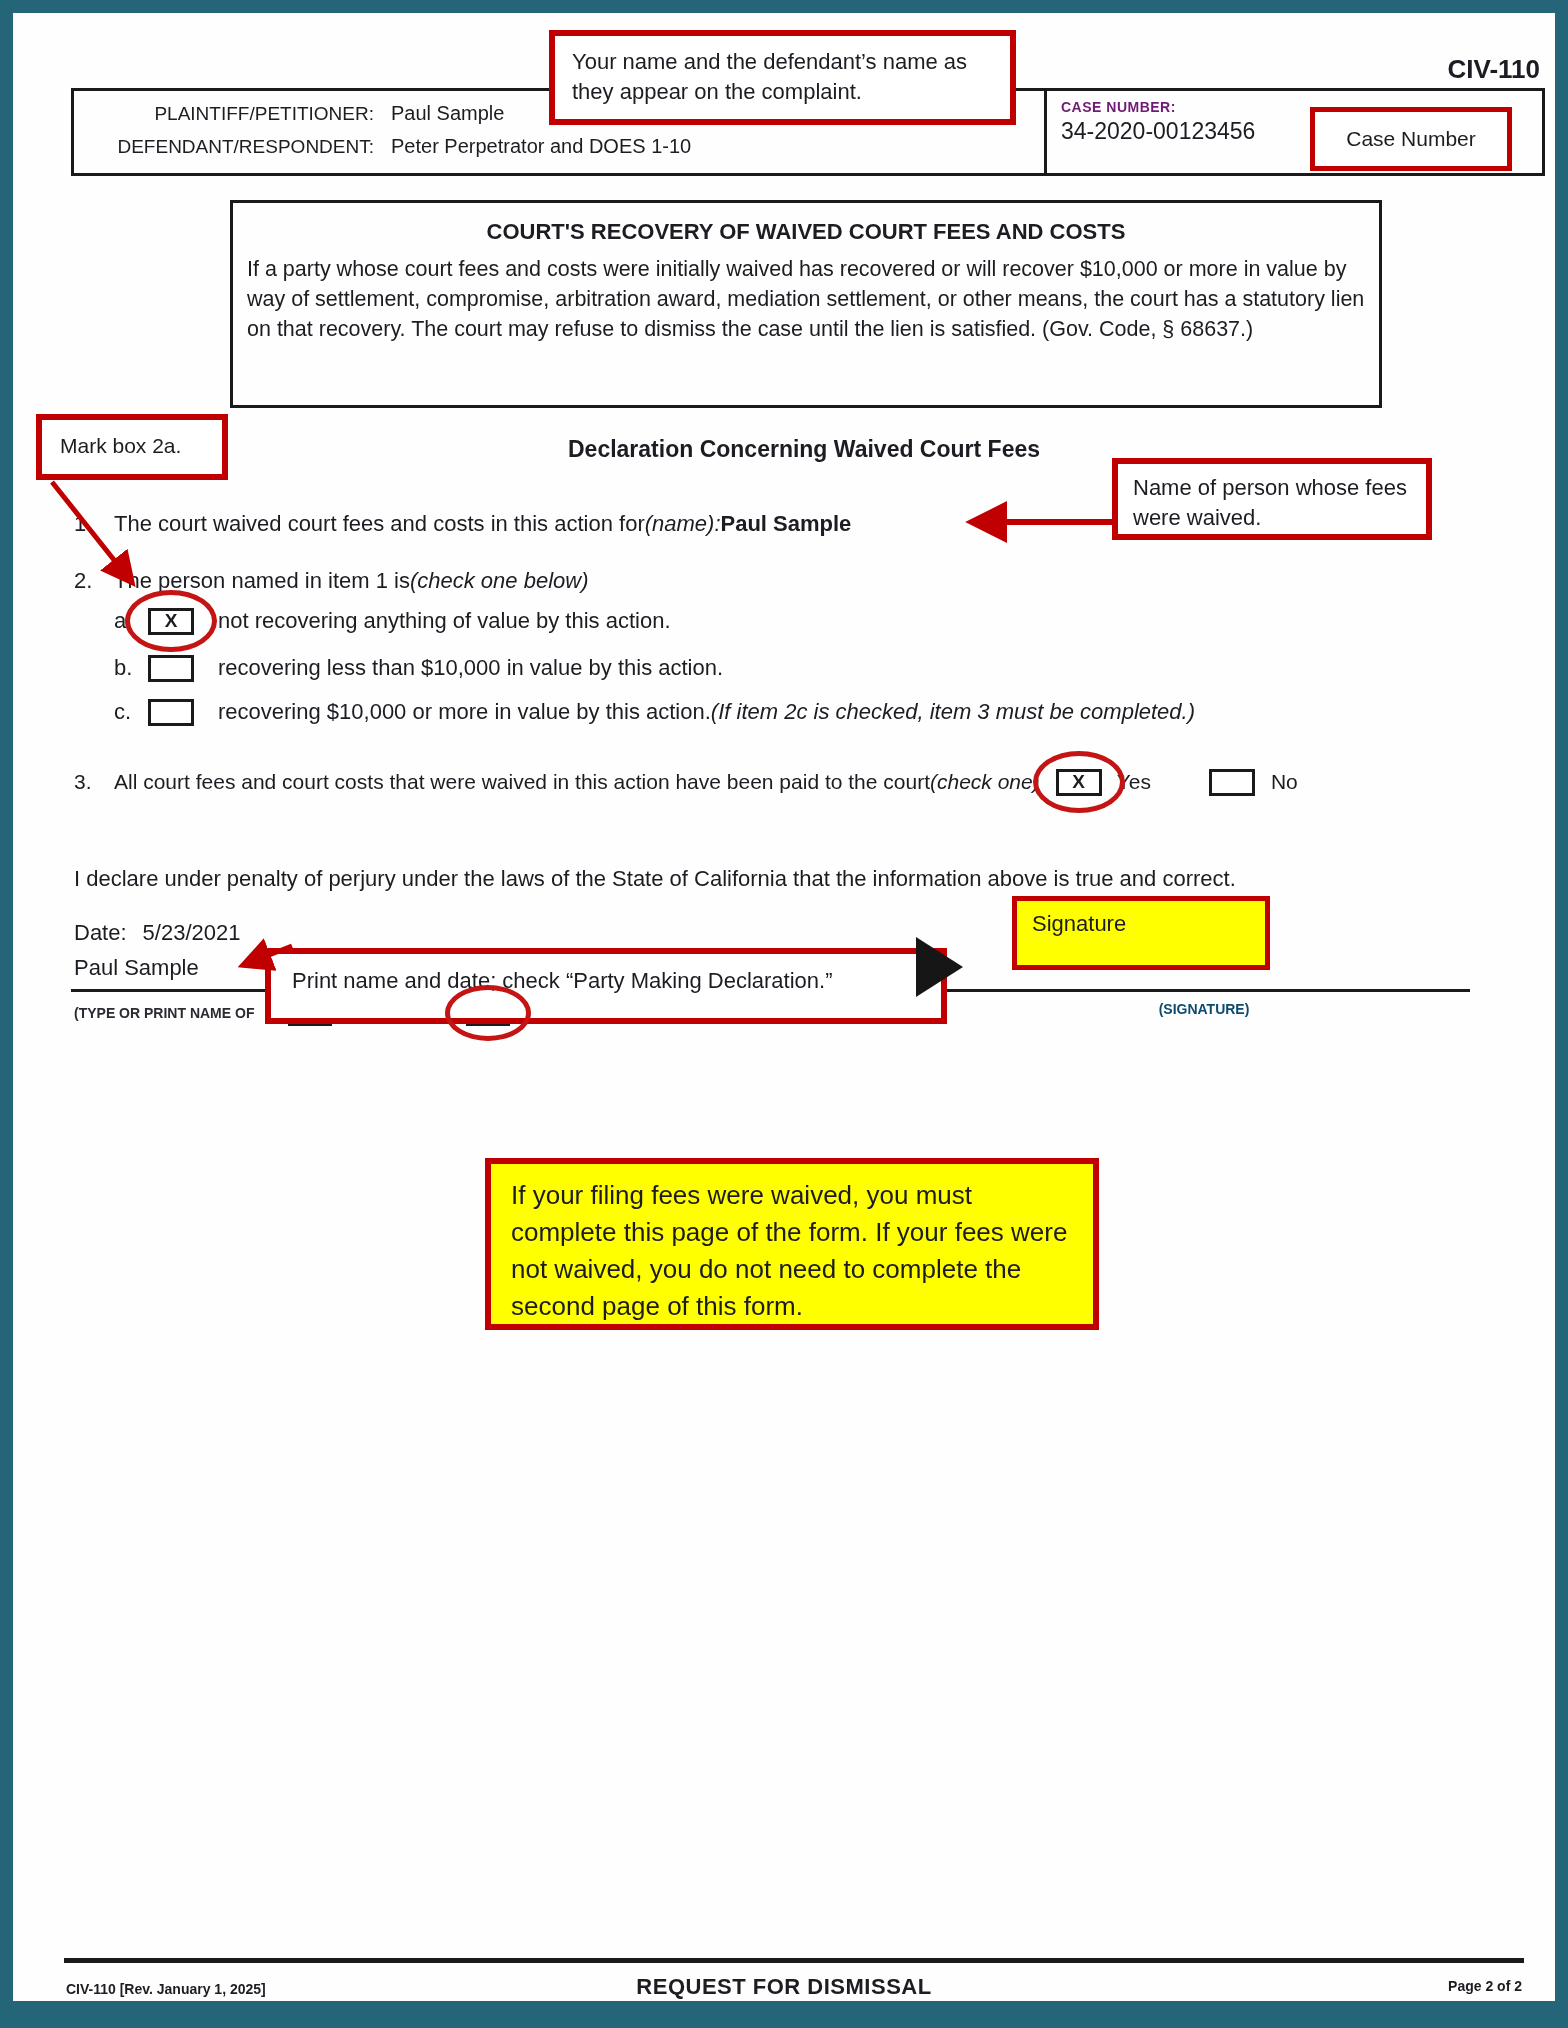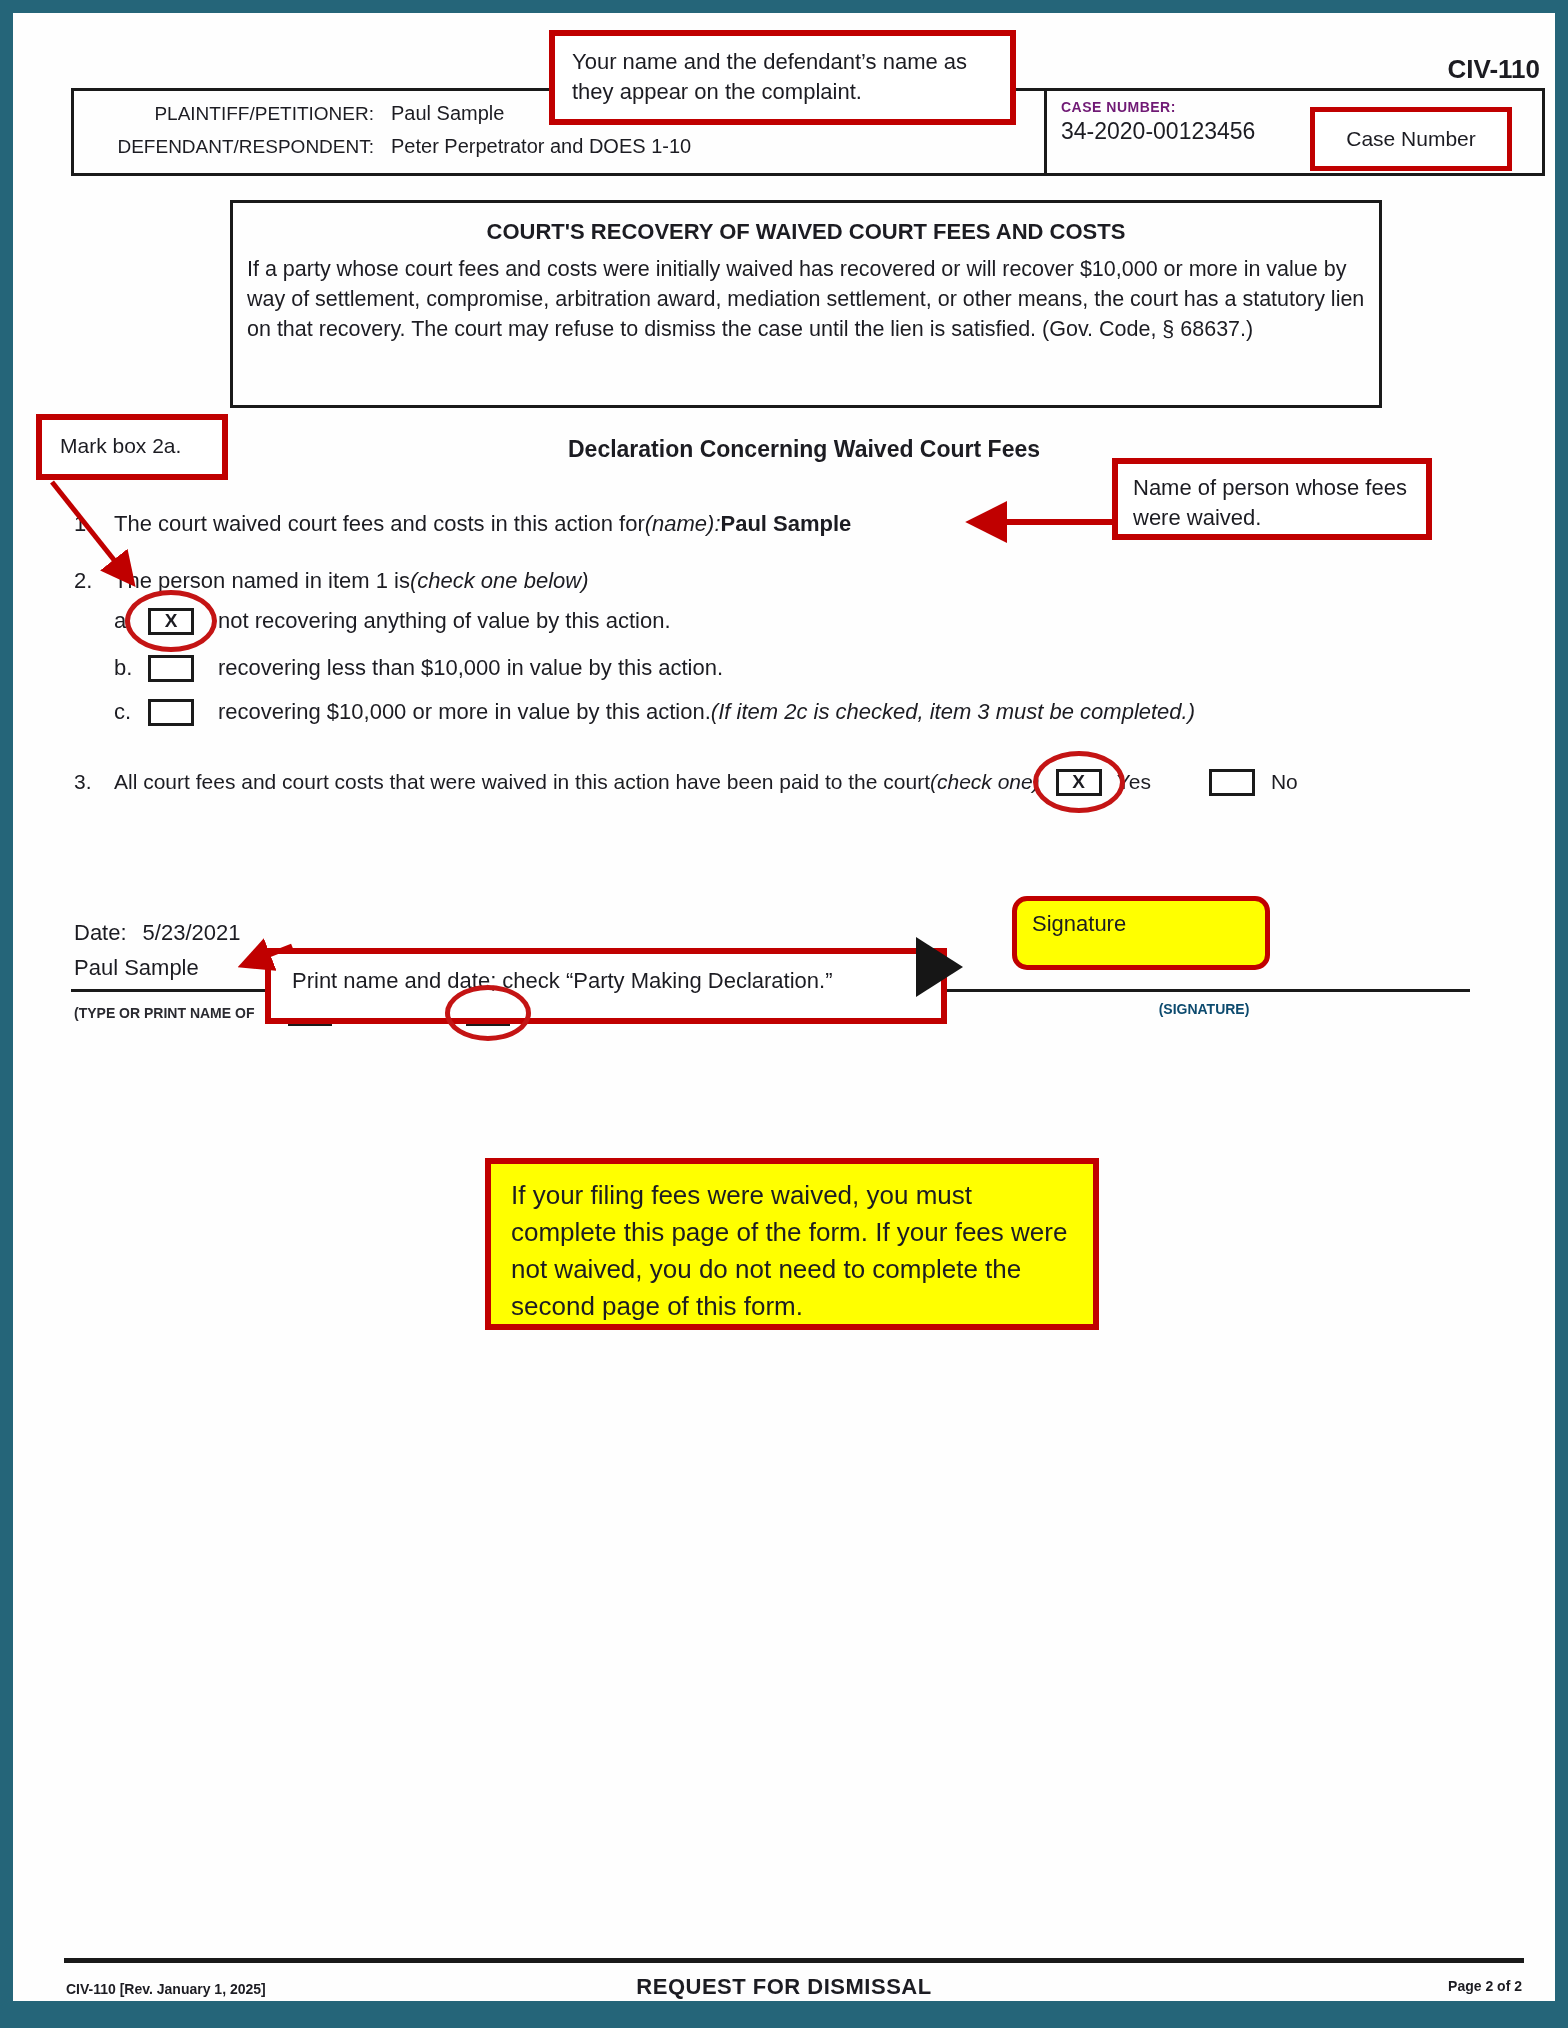"I declare under penalty of" div.abs { html: none -> <div>I declare under penalty of perjury under the laws of the State of California that the information above is true and correct.</div> }
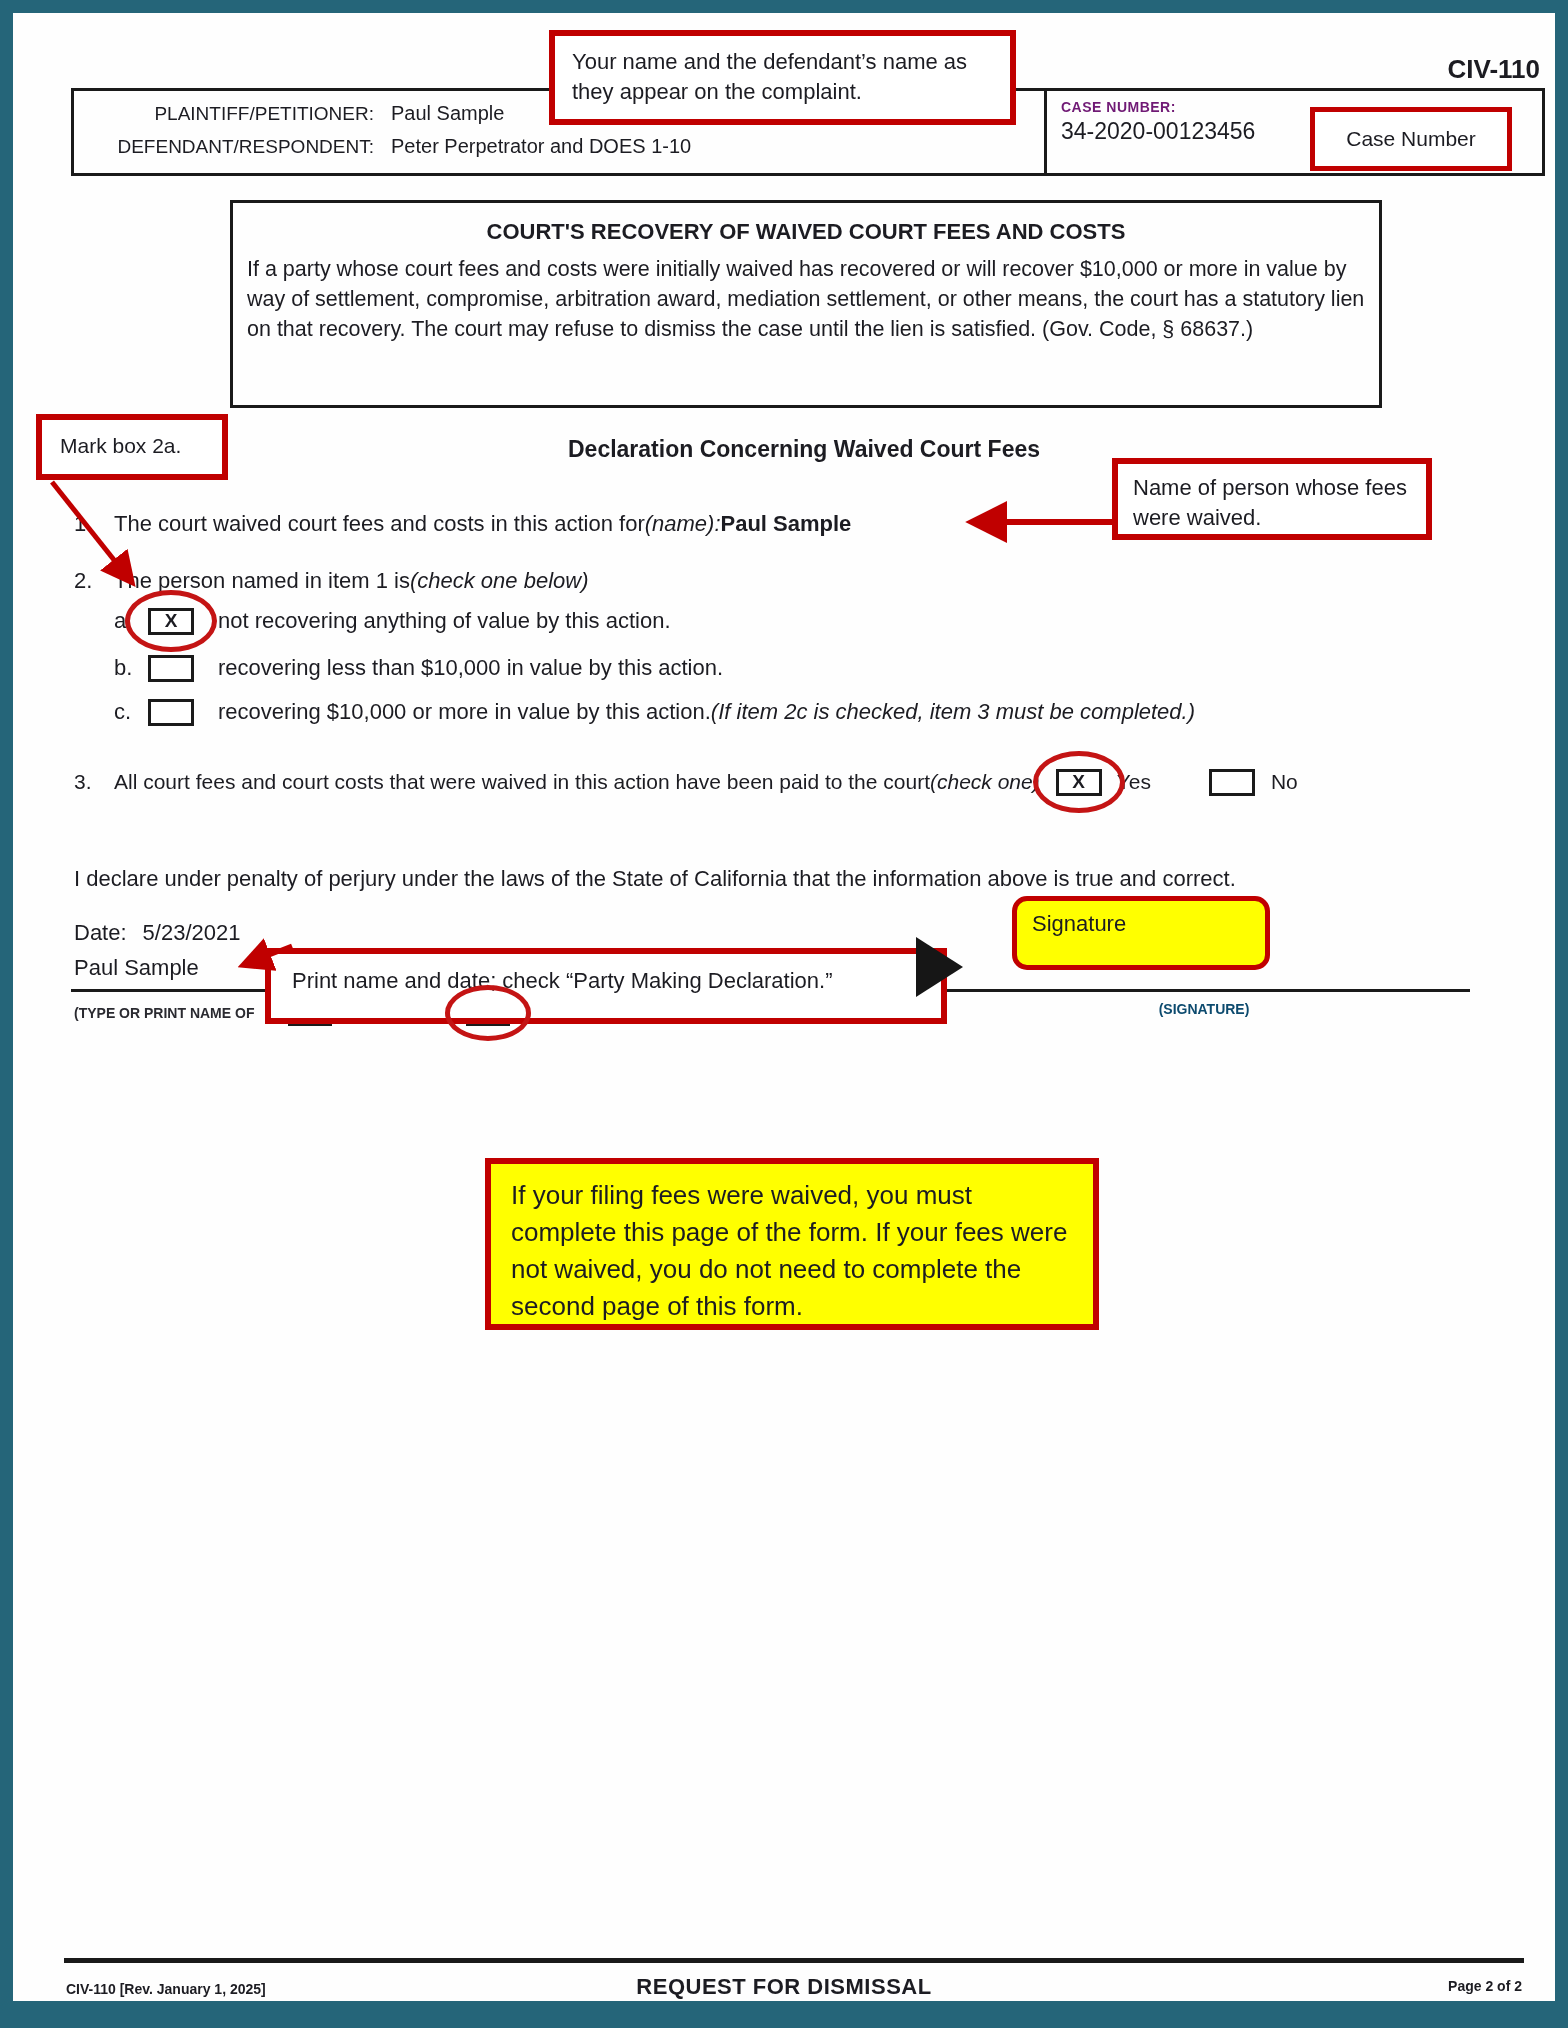"Signature" div.callout { border-radius: 15px -> none }
